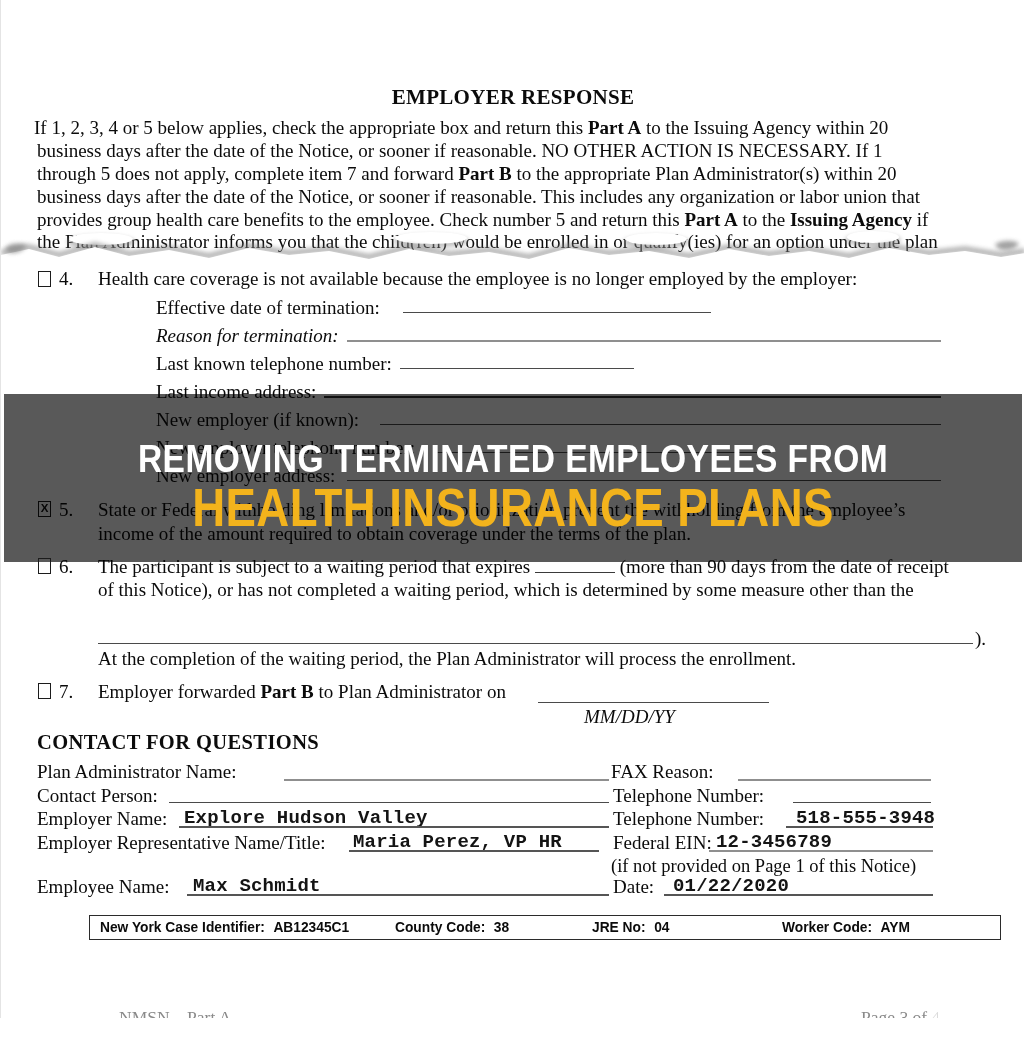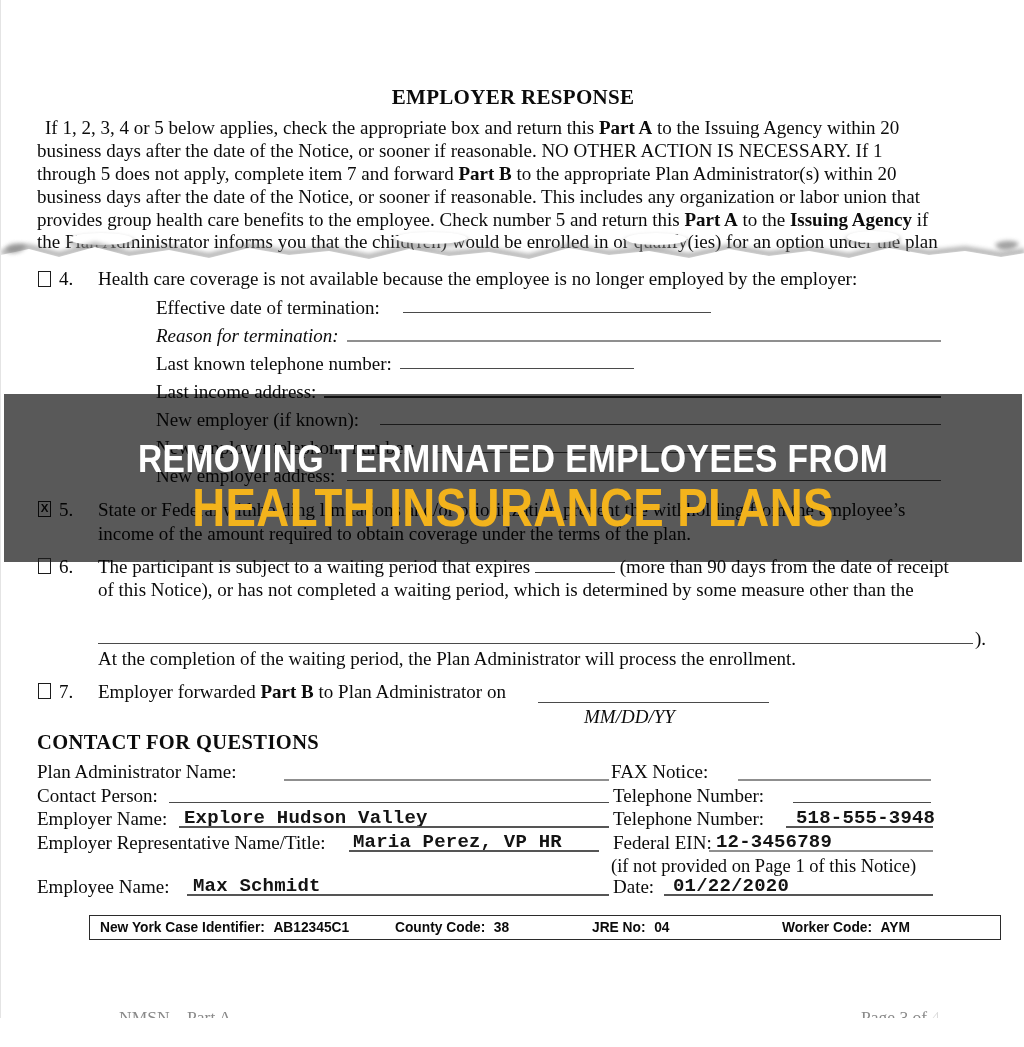"If 1, 2, 3, 4" div.abs { left: 44px -> 33px }
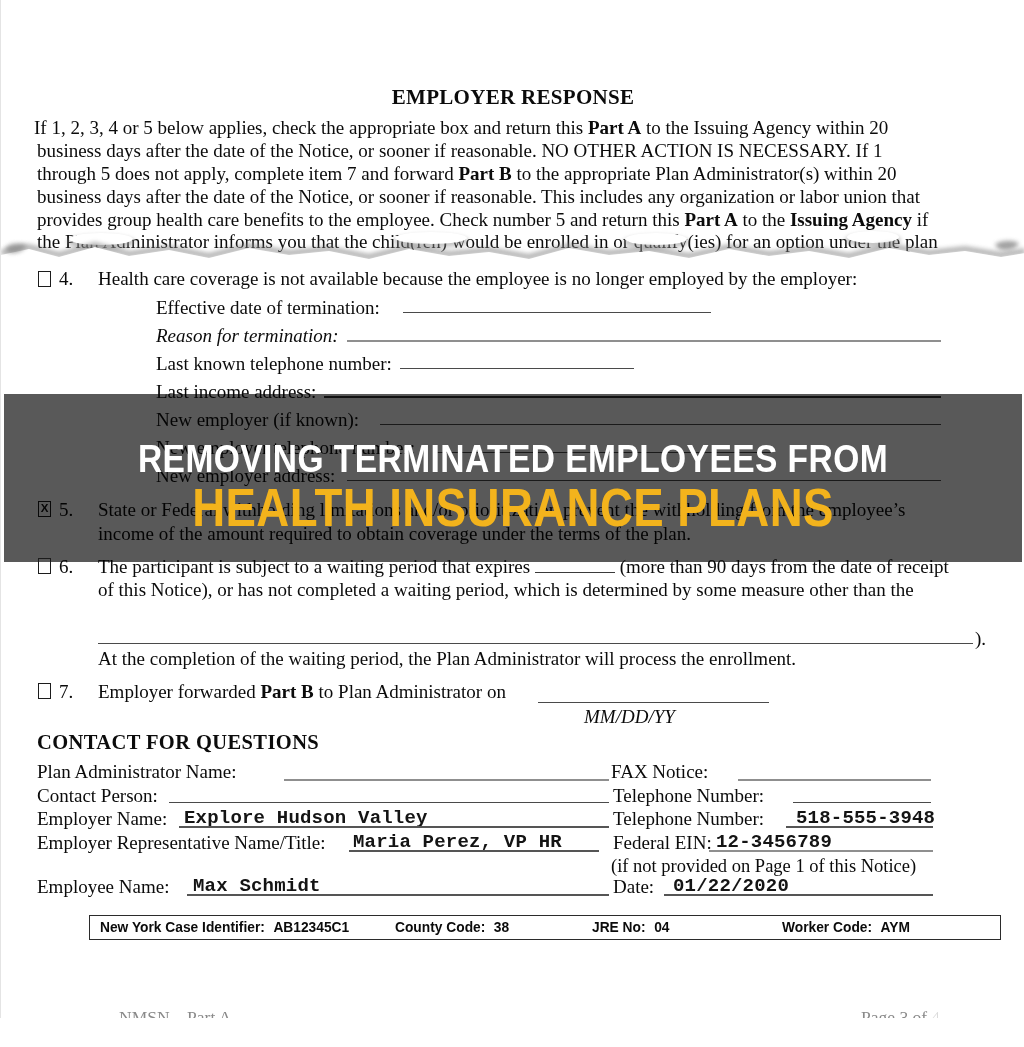"FAX Notice:" div.abs { text: Notice -> Reason }
